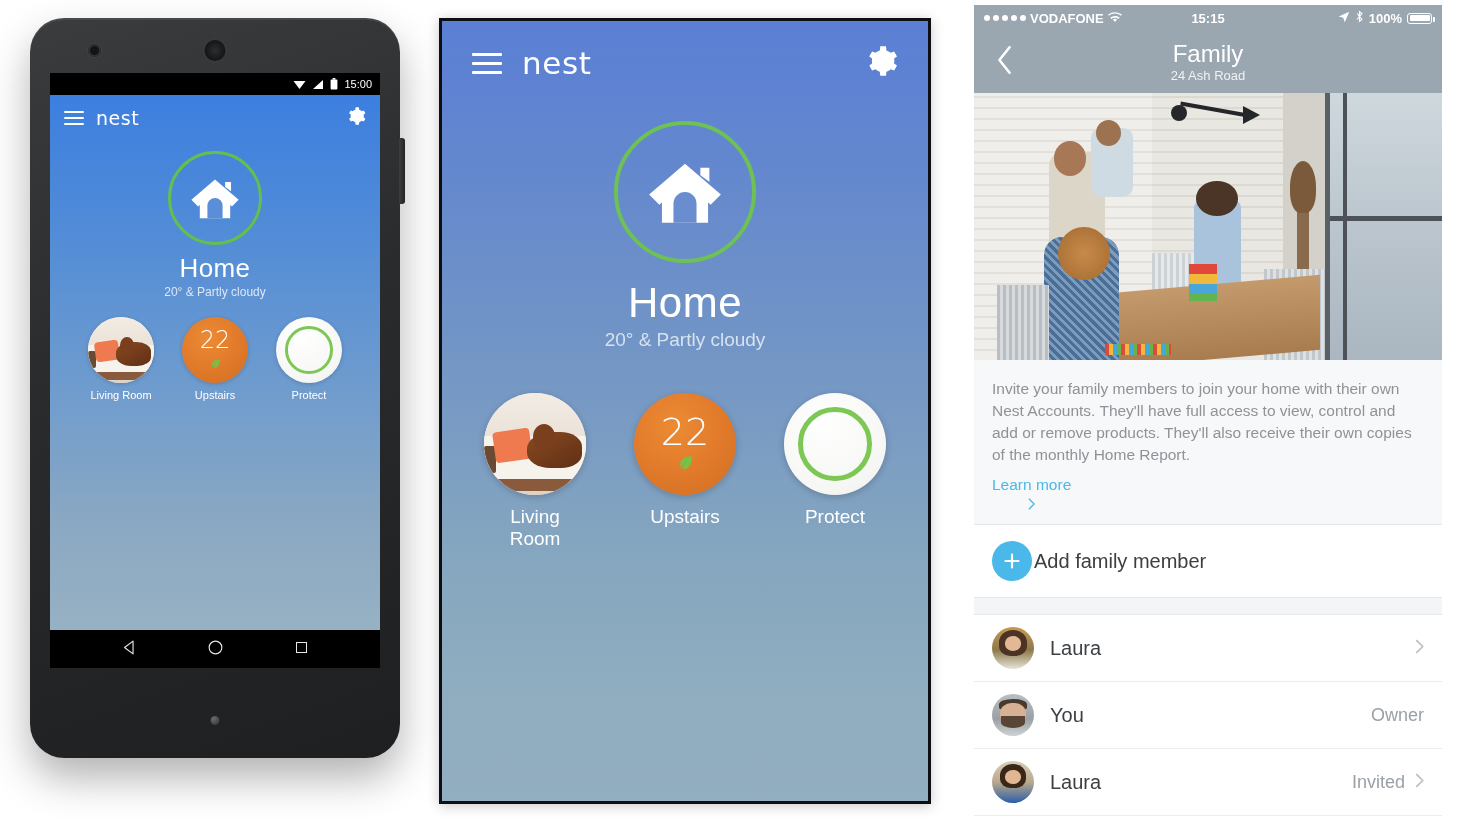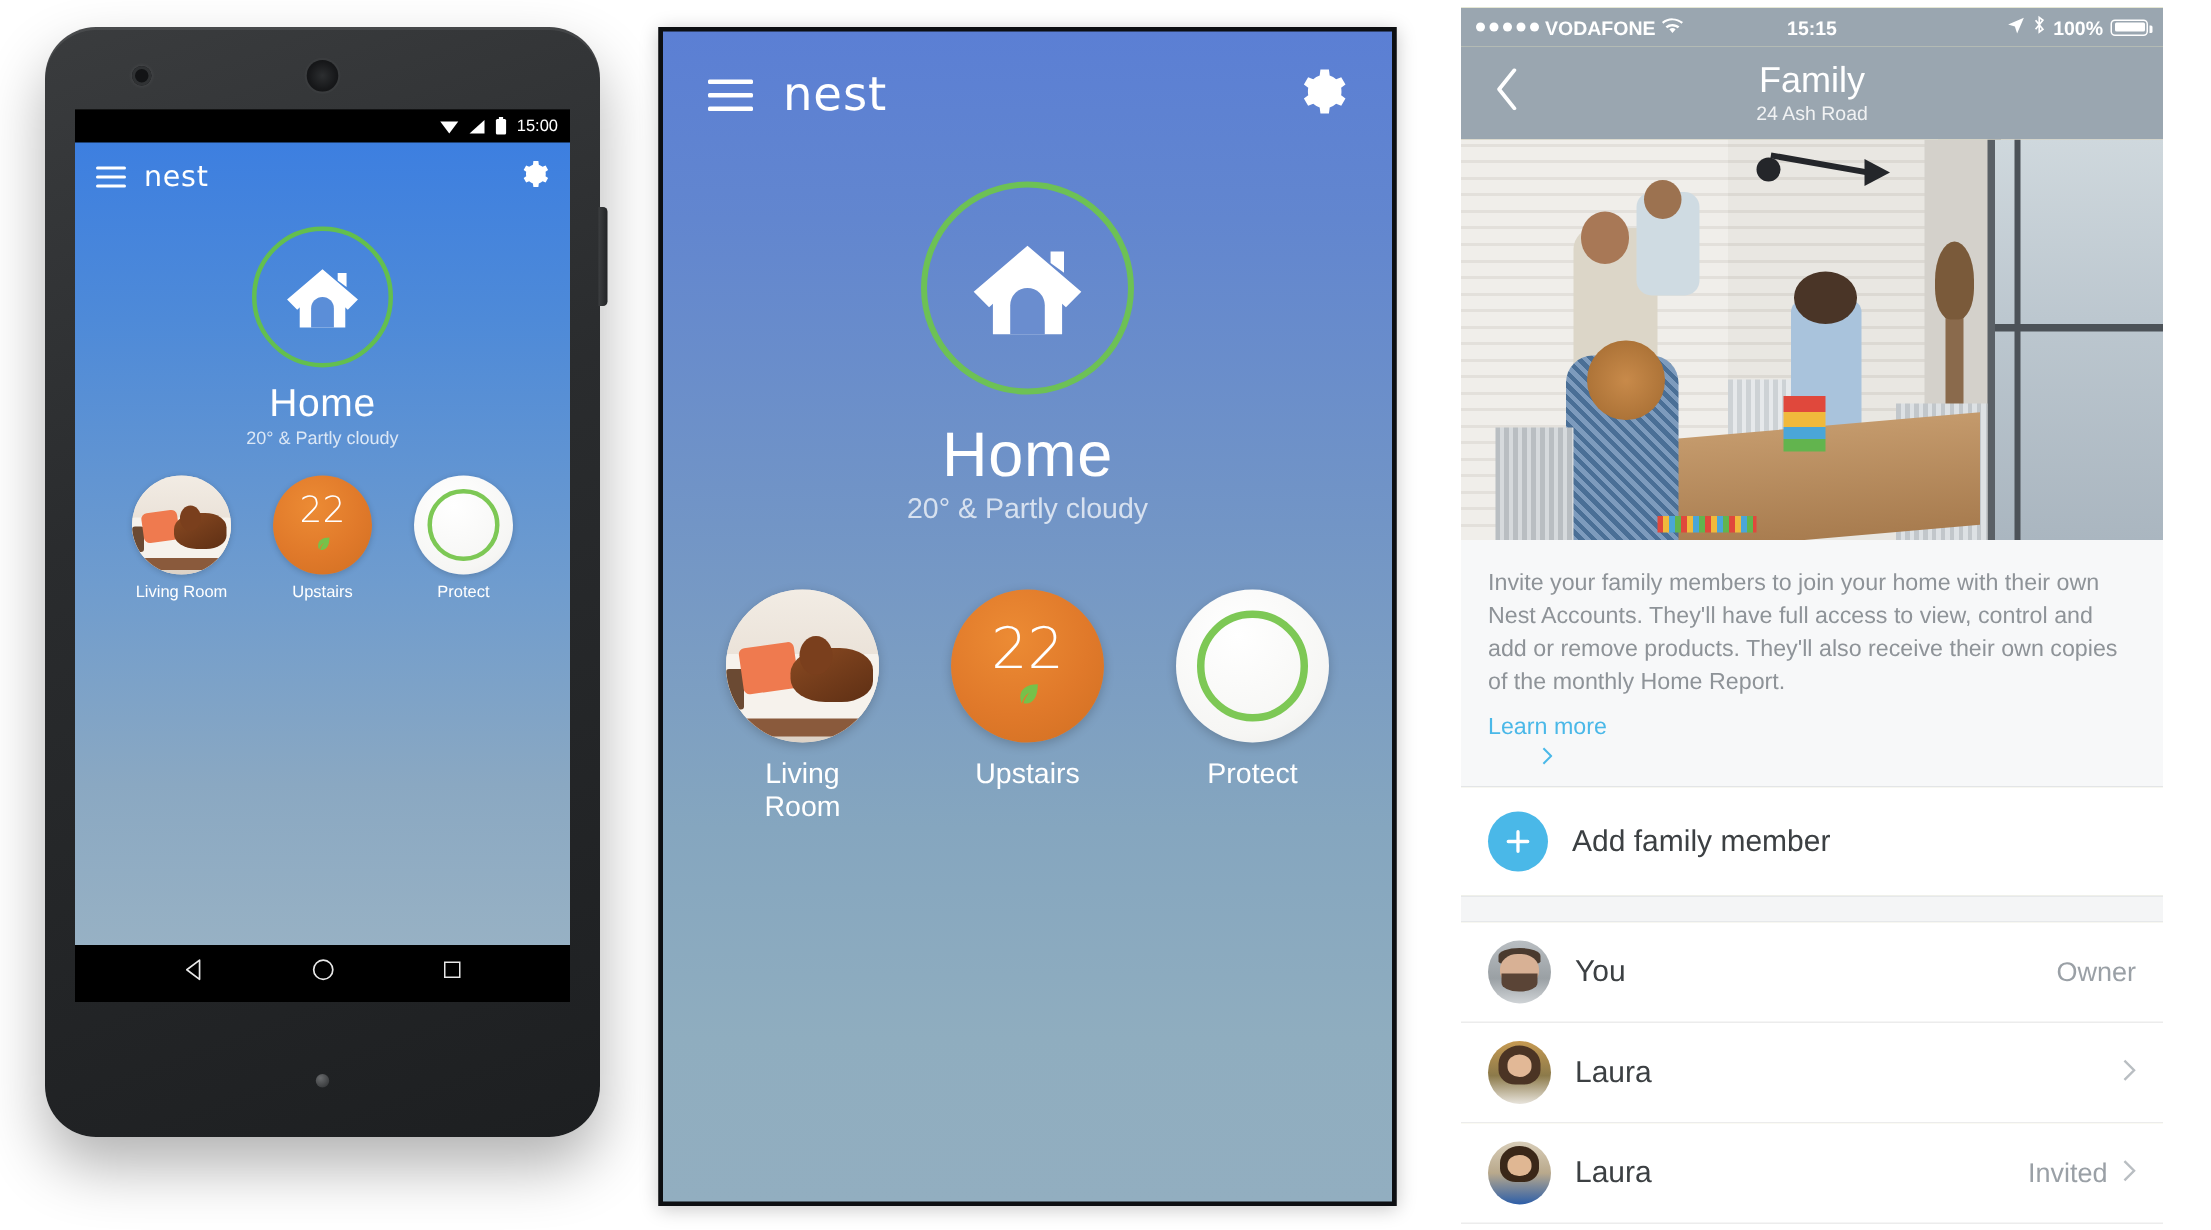"Add family member" .i-addrow { gap: 16px -> 2px }
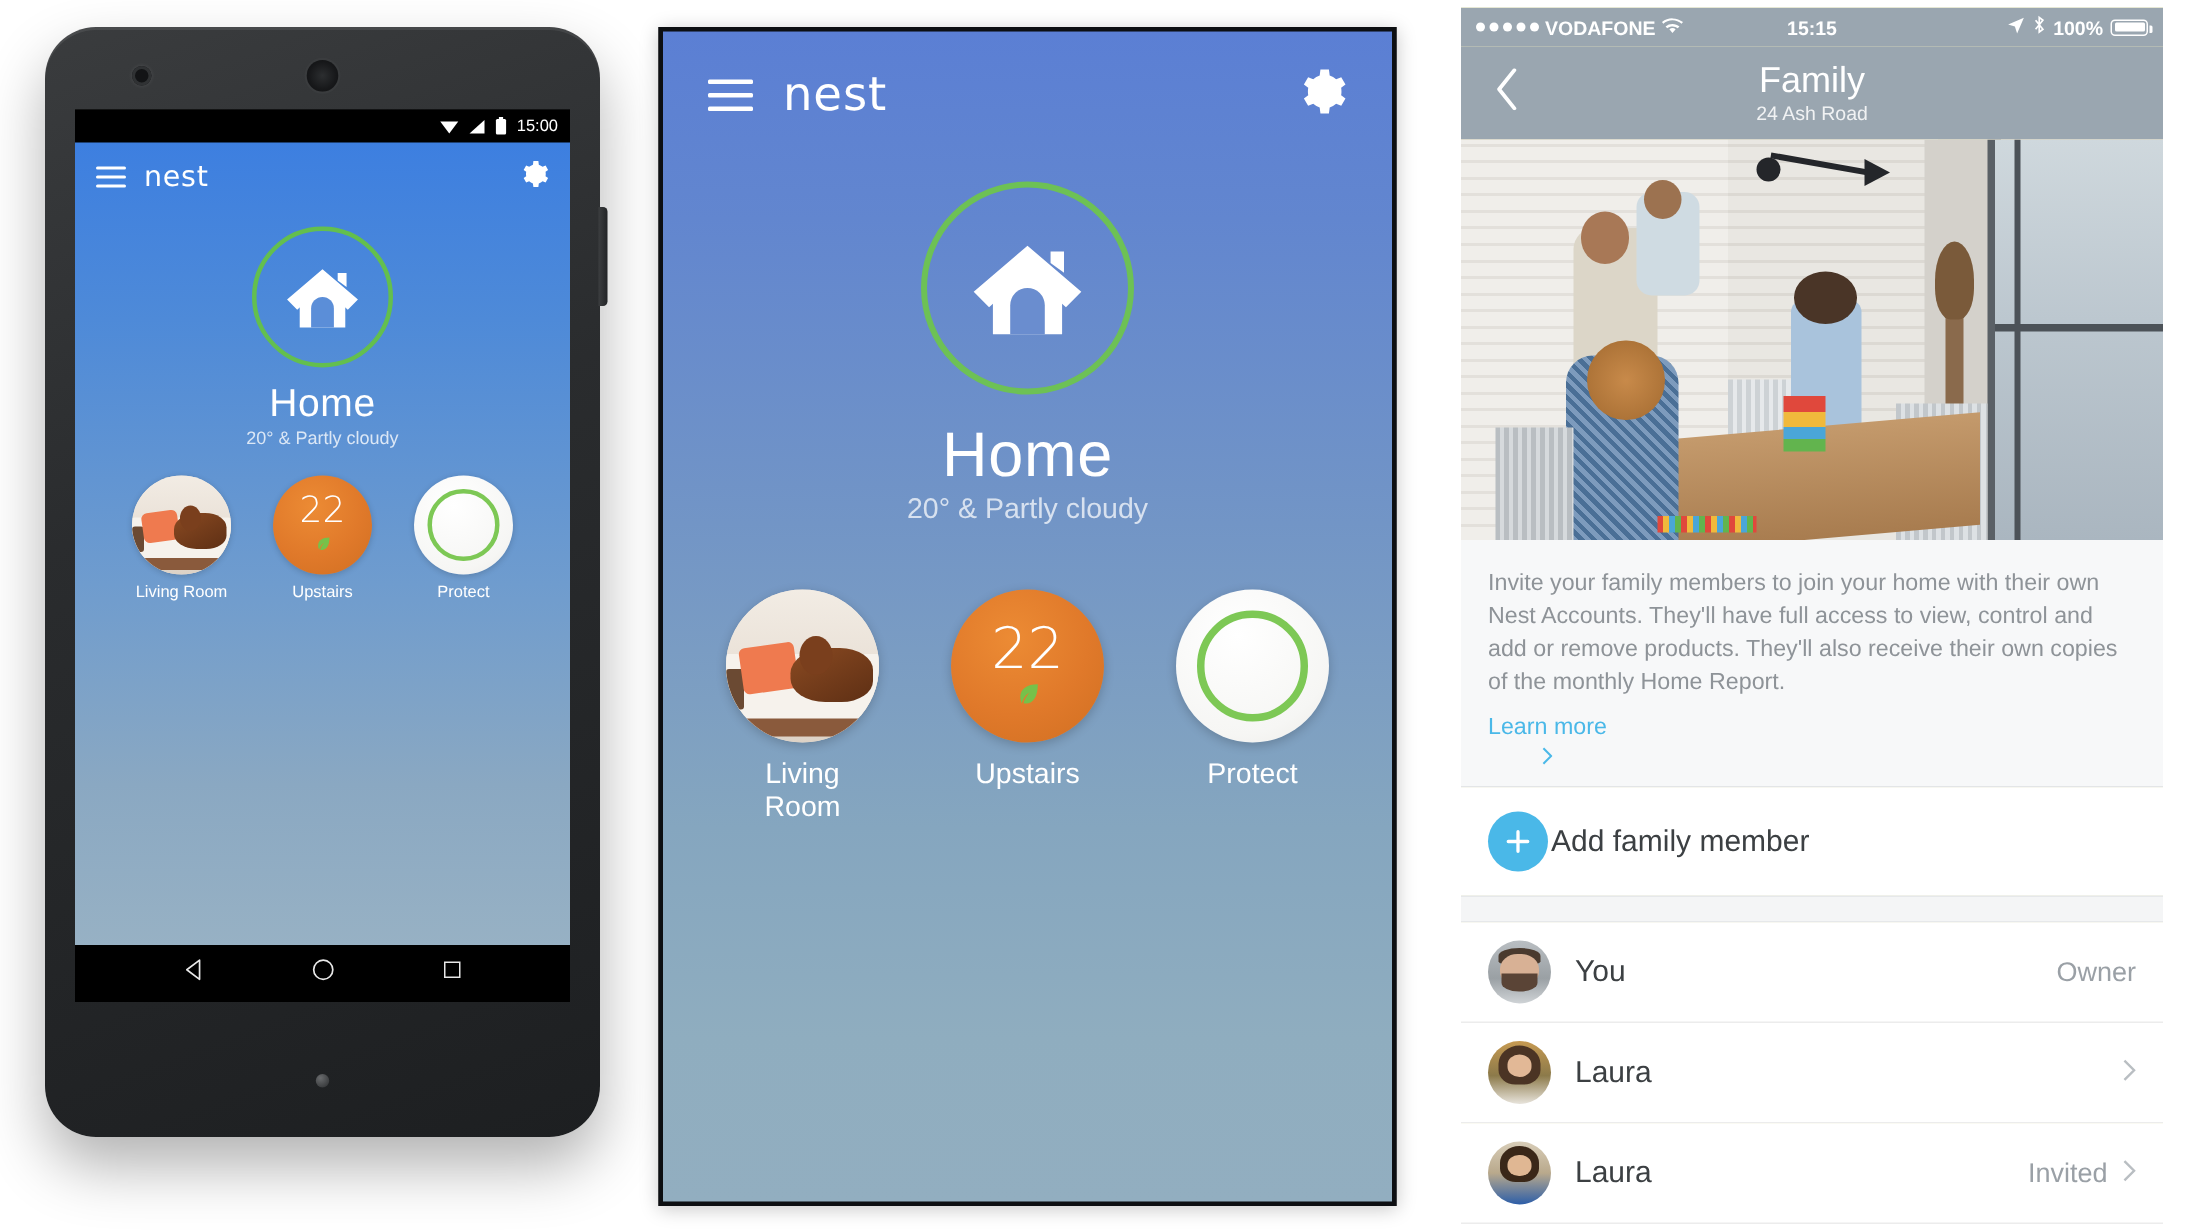"You" div.i-row { order: before "Laura" -> after "Laura" }
